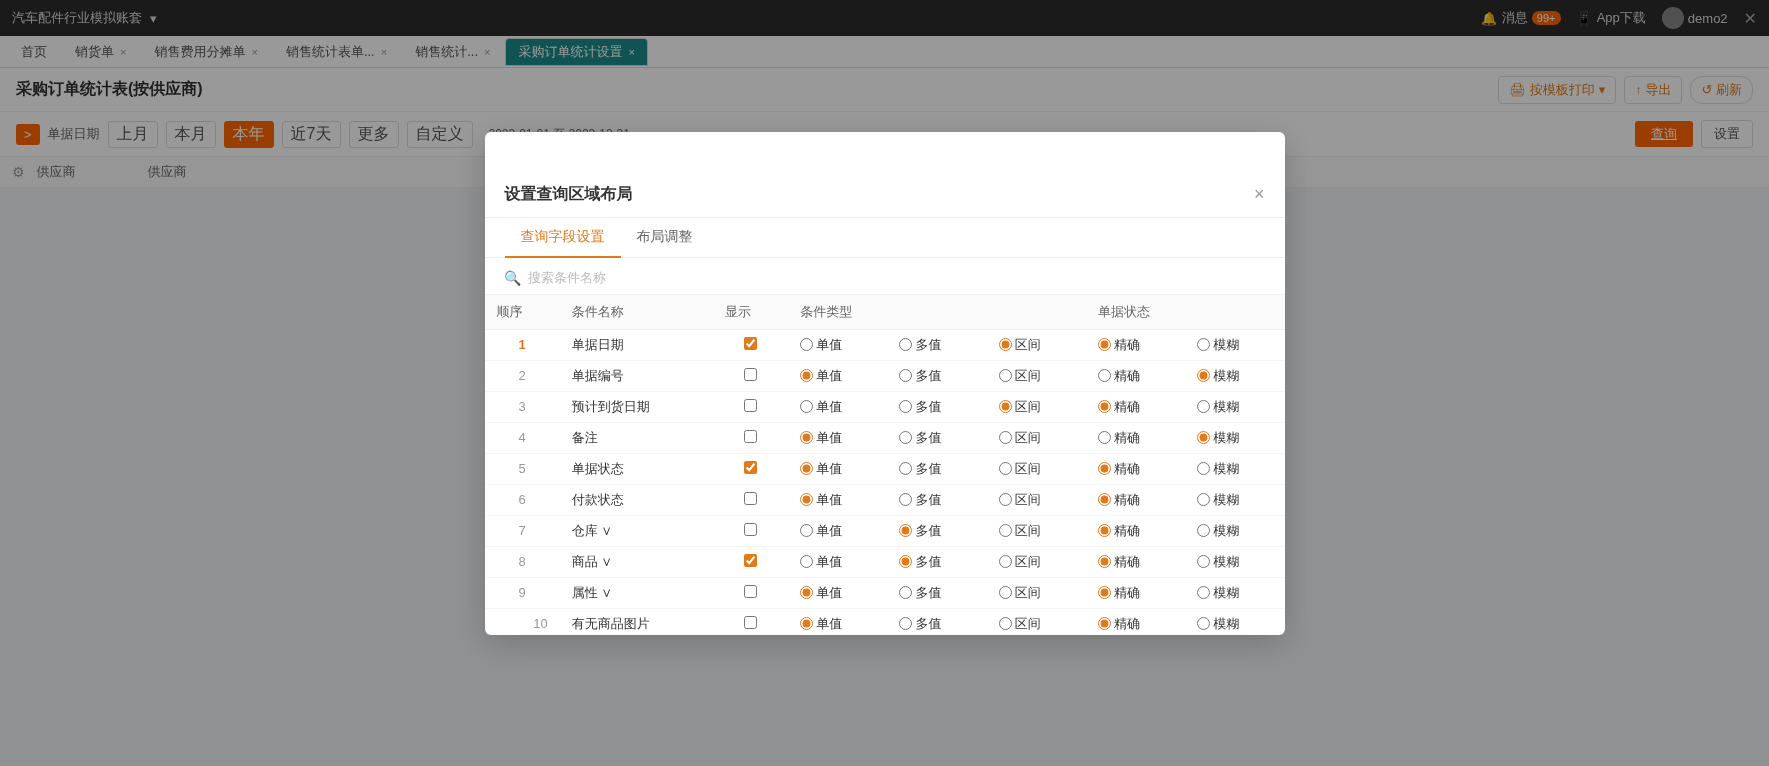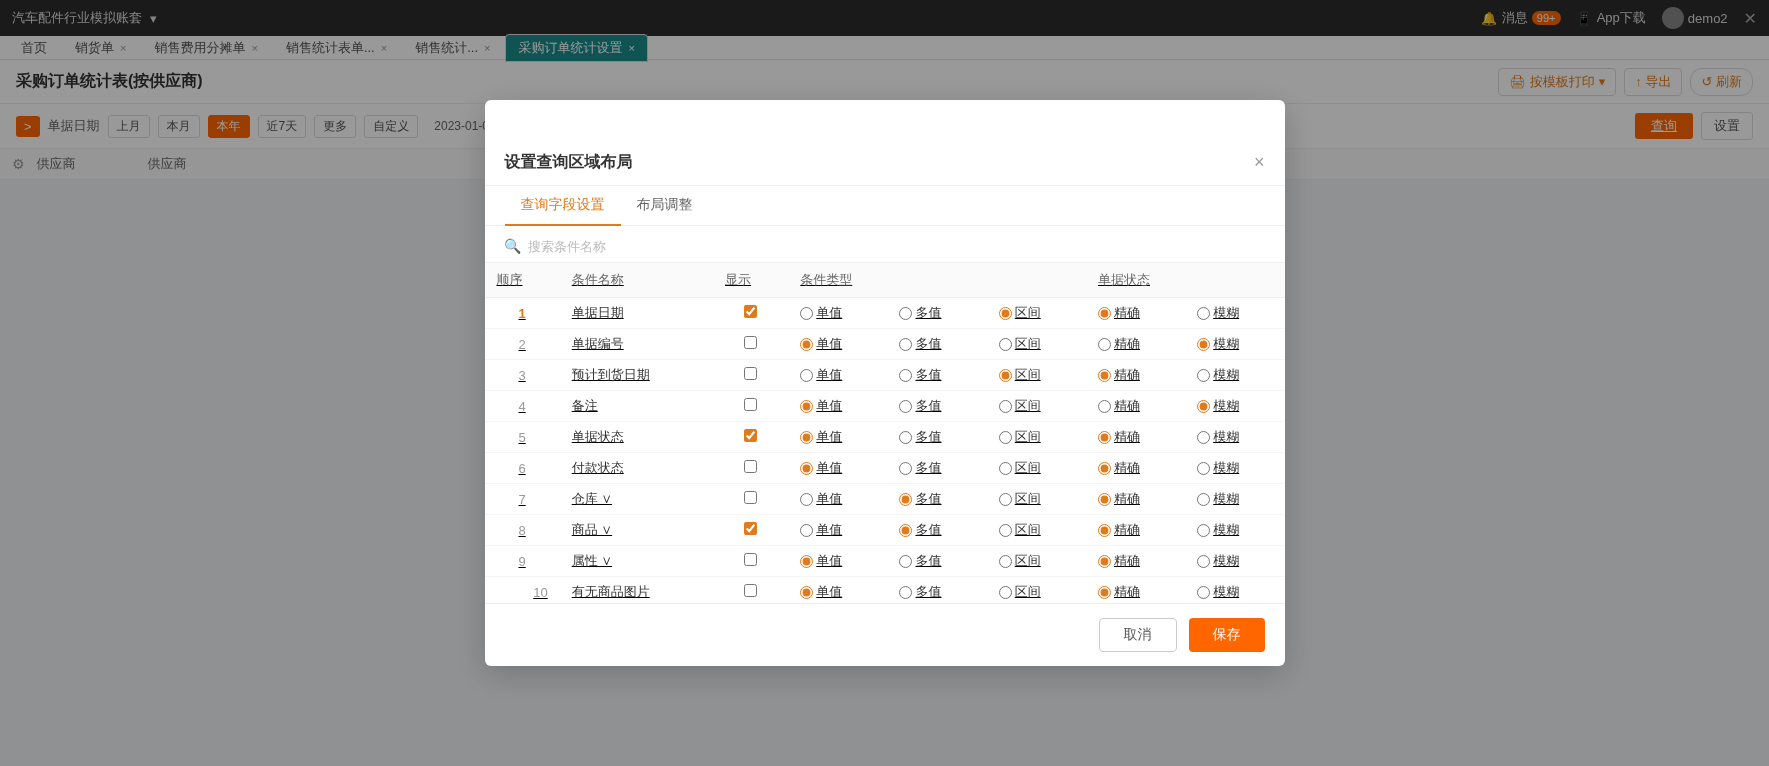"首页" .tab-bar { height: 24px -> 32px }
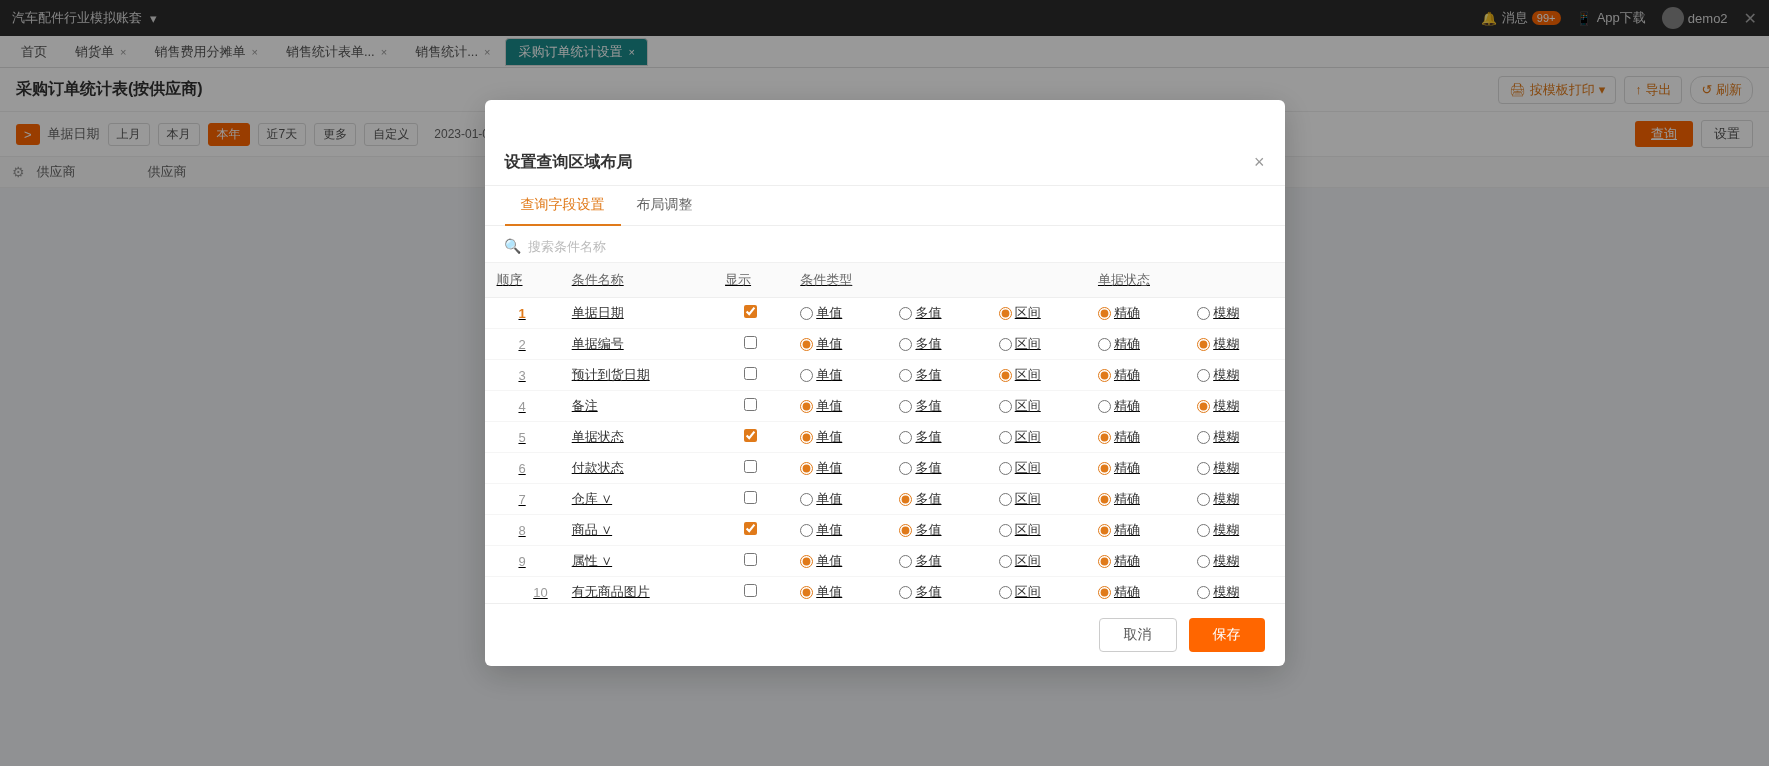"上月" .filter-btn { font-size: 12px -> 16px }
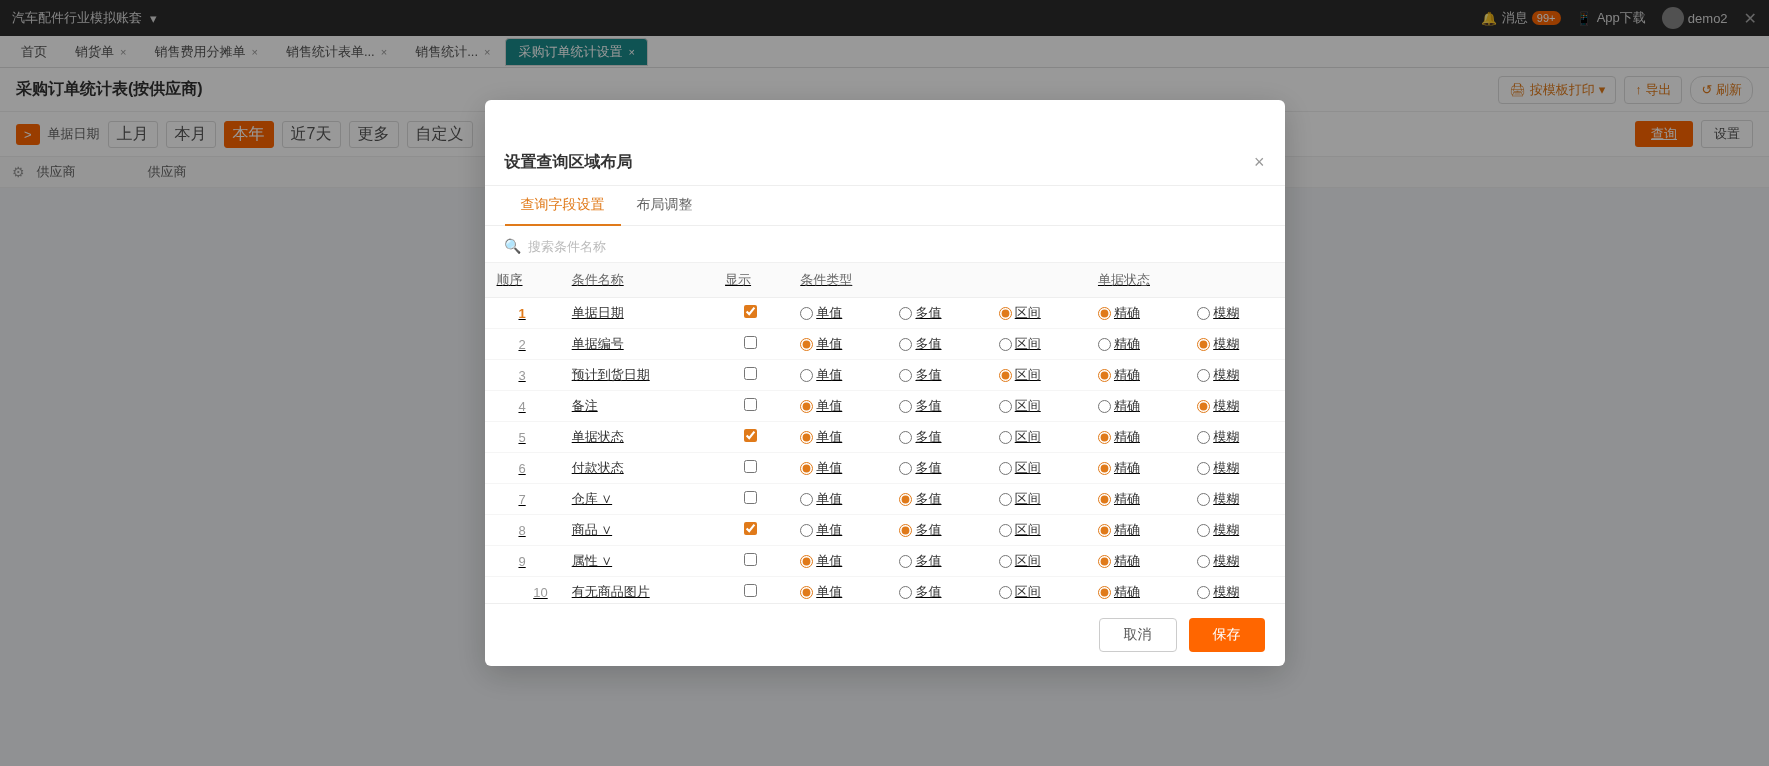"顺序" .scrollbar-area { text-decoration: underline -> none }
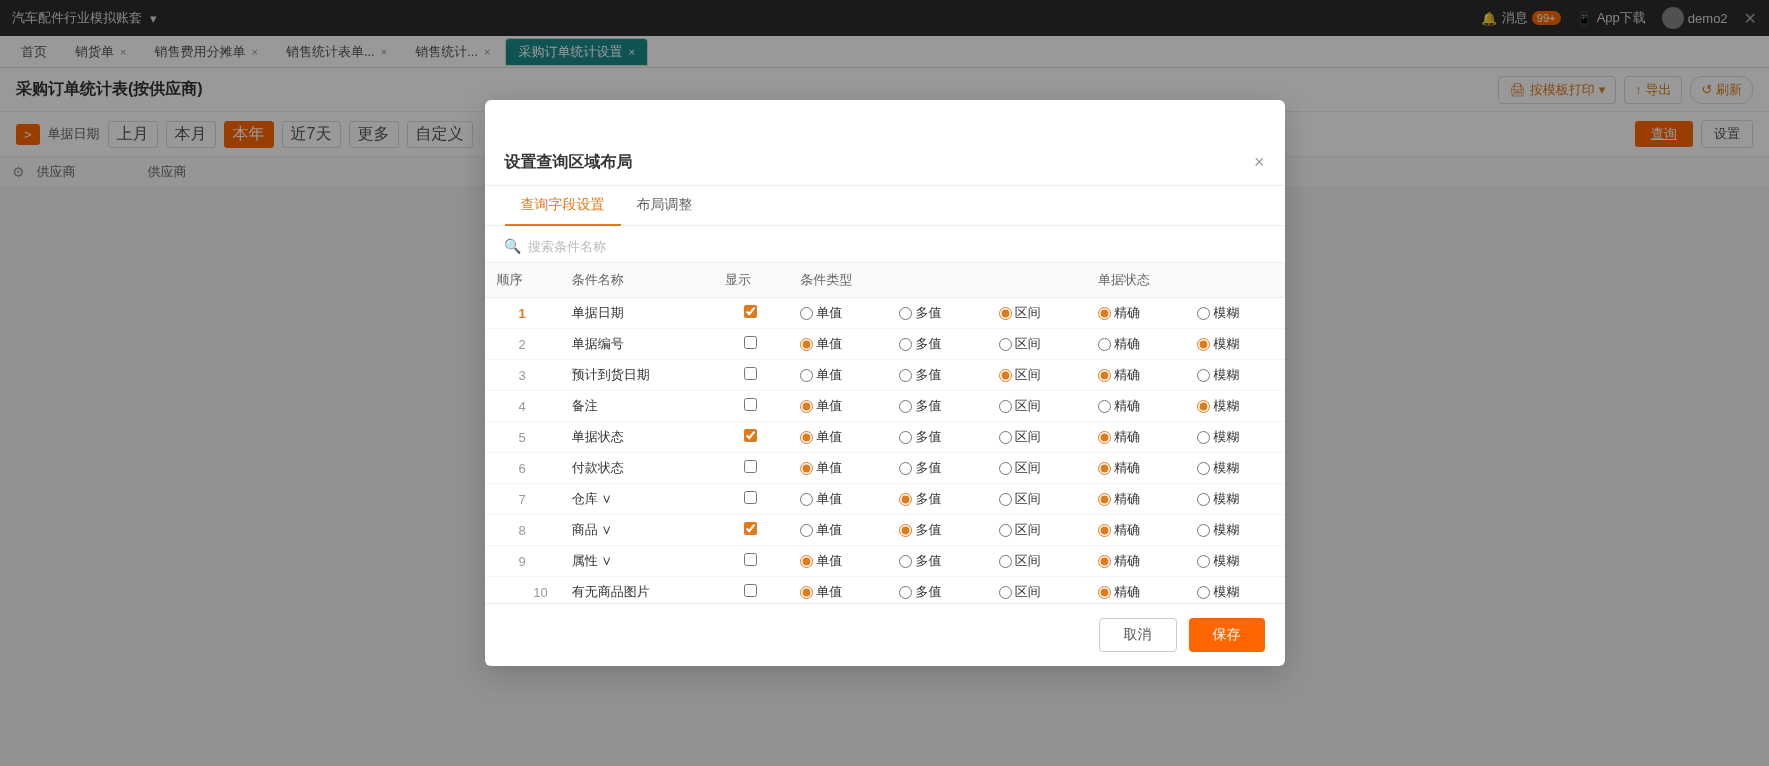"取消" div.modal-footer { html: <div> <button>取消</button> <button>保存</button> </div> -> none }
